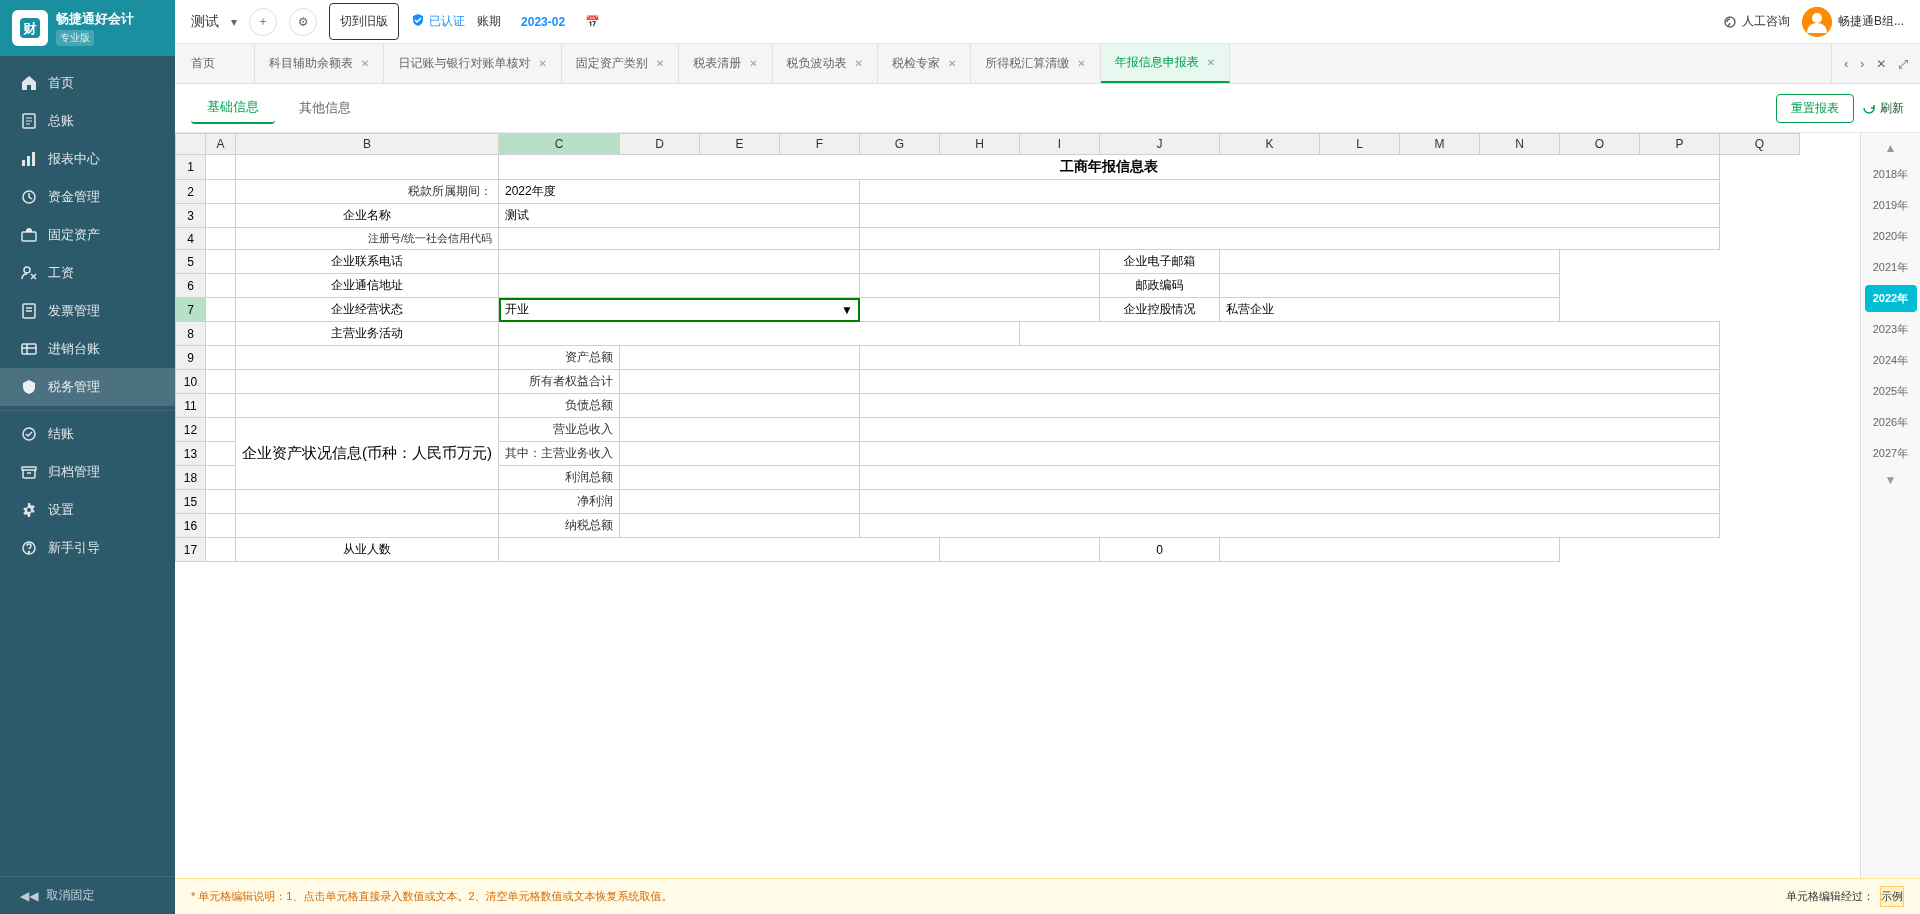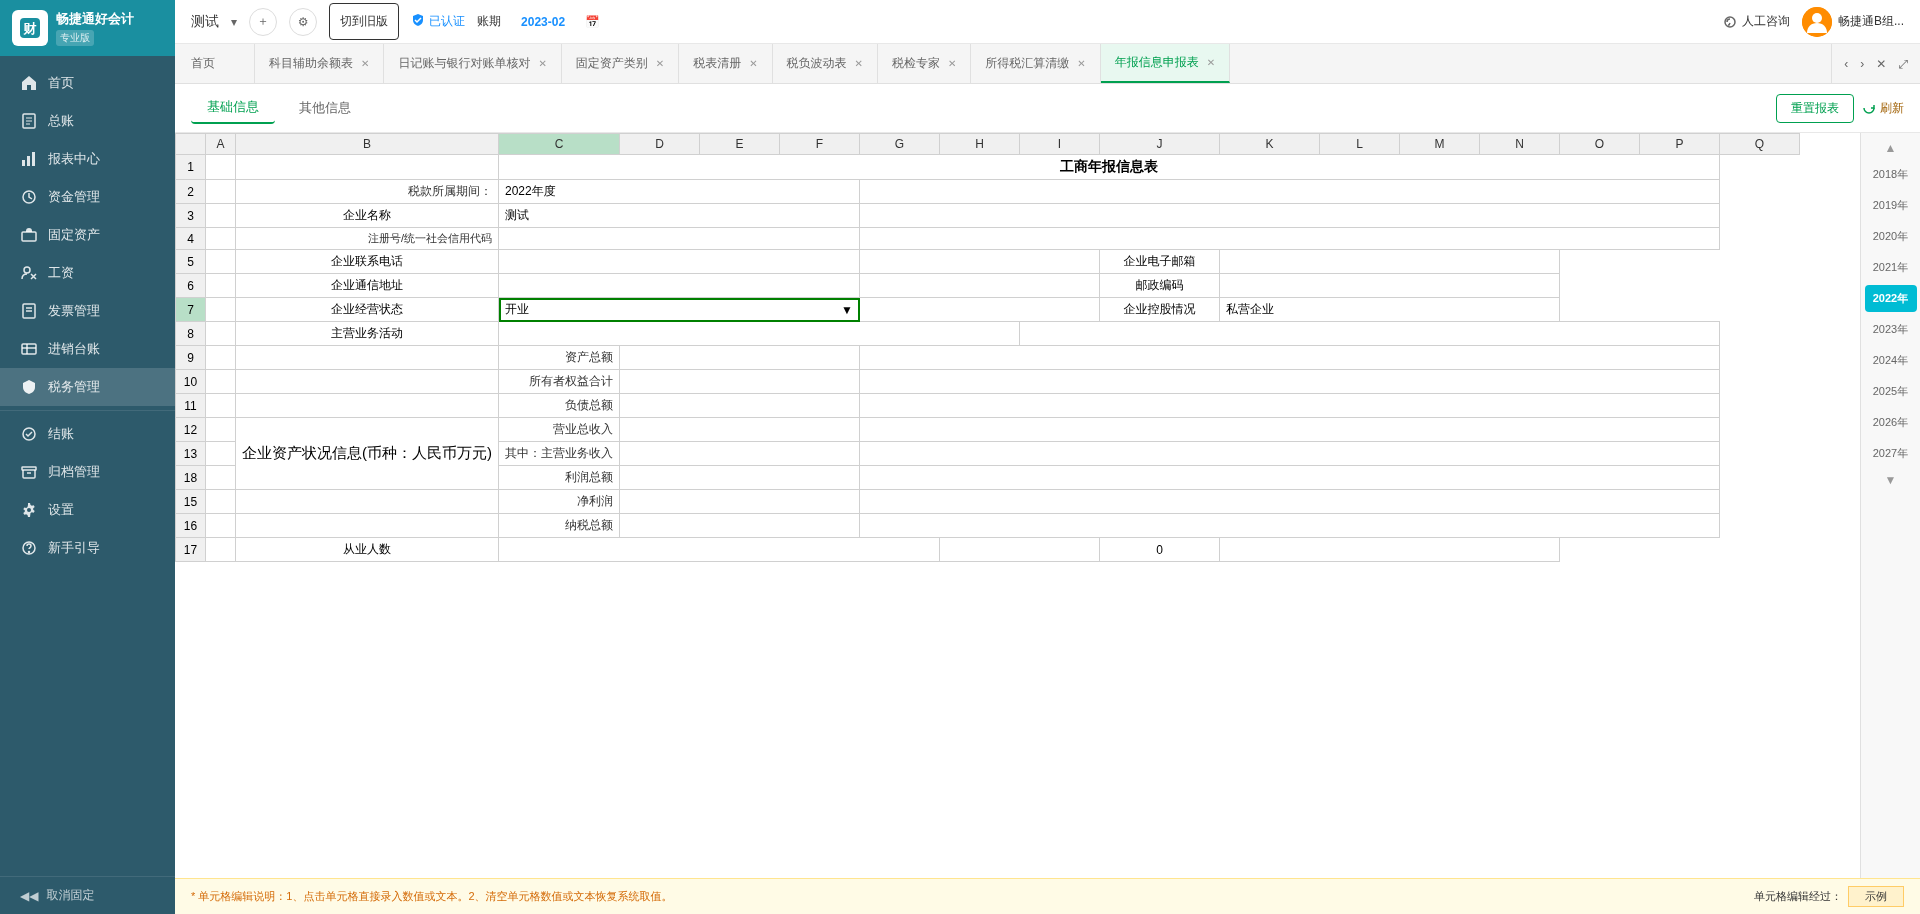"刷新" .btn-refresh { color: #a16207 -> #14532d }
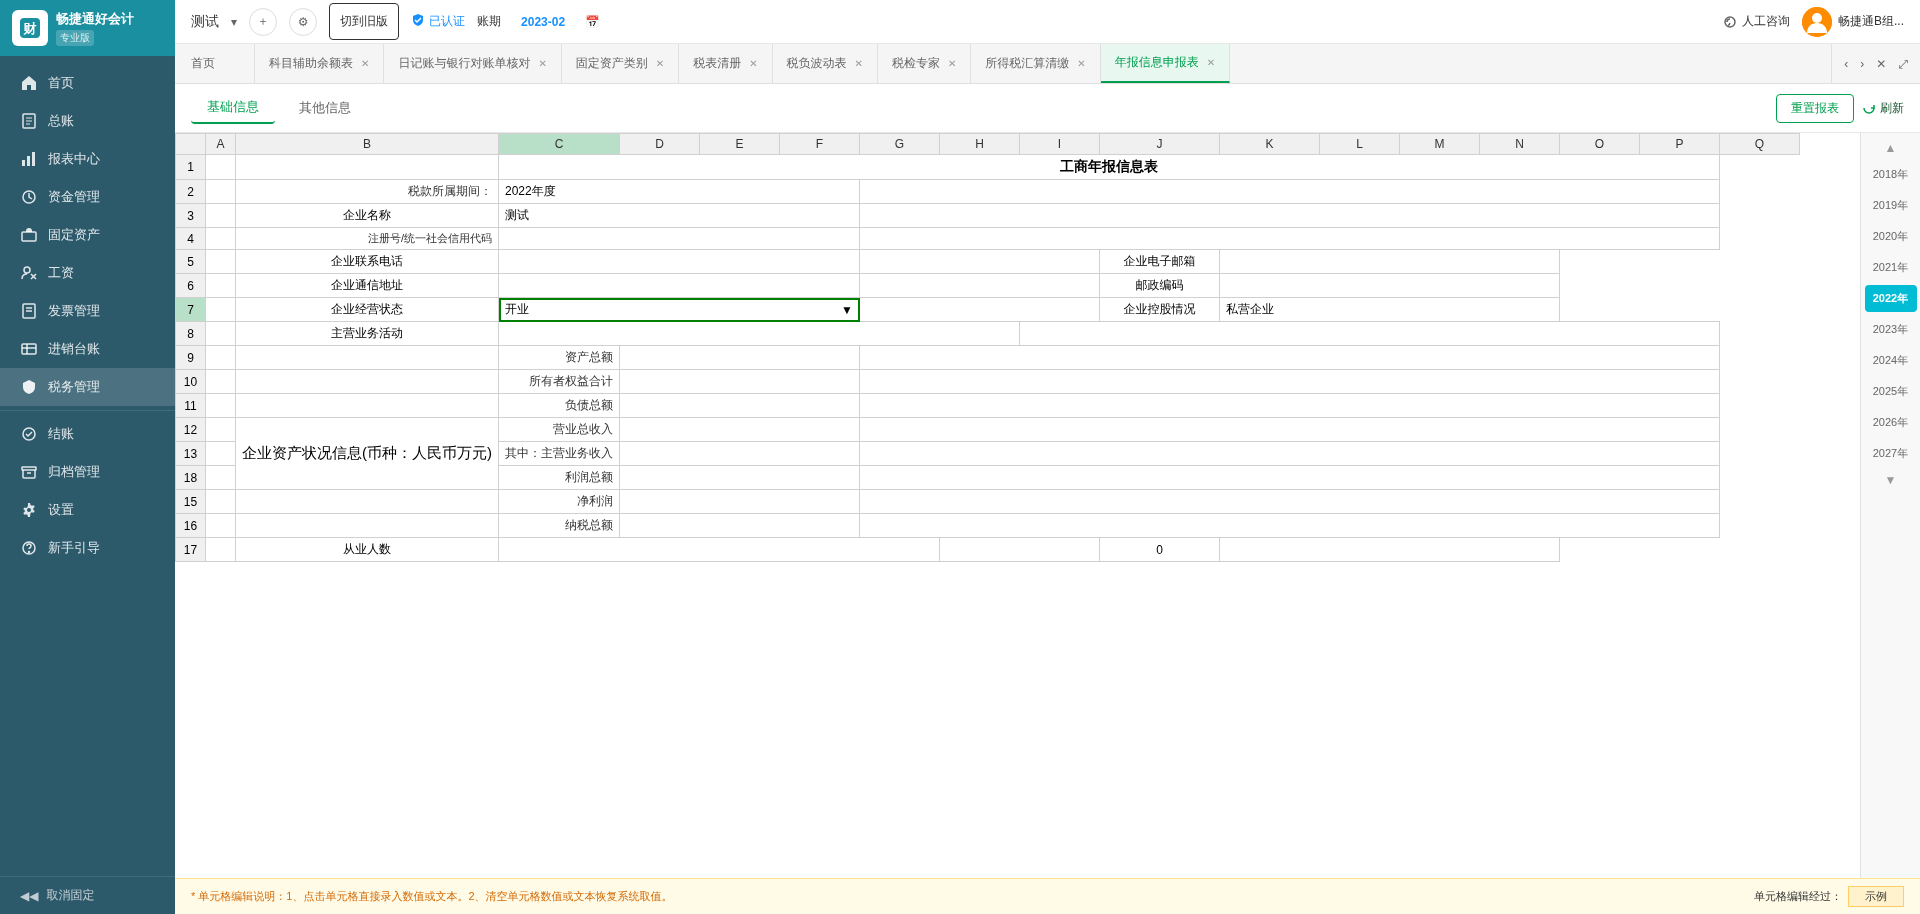"示例" .status-example { padding: 2px 16px -> 2px 0 }
